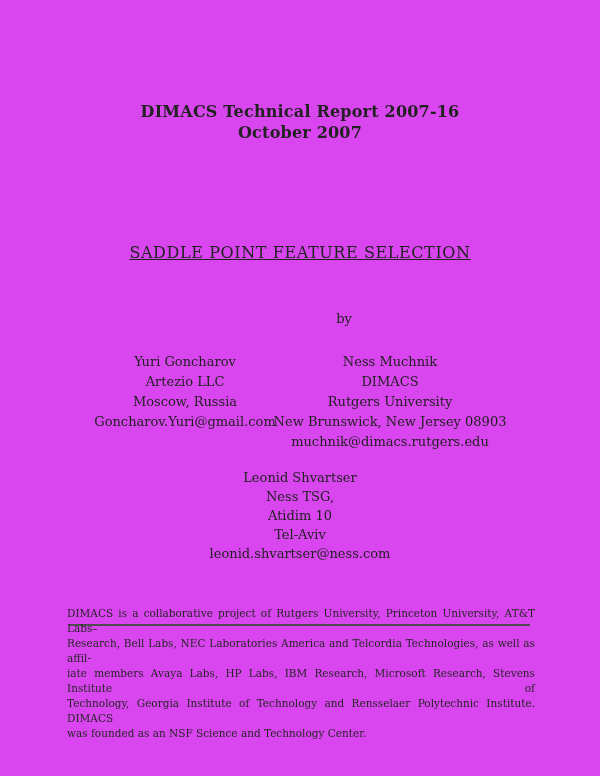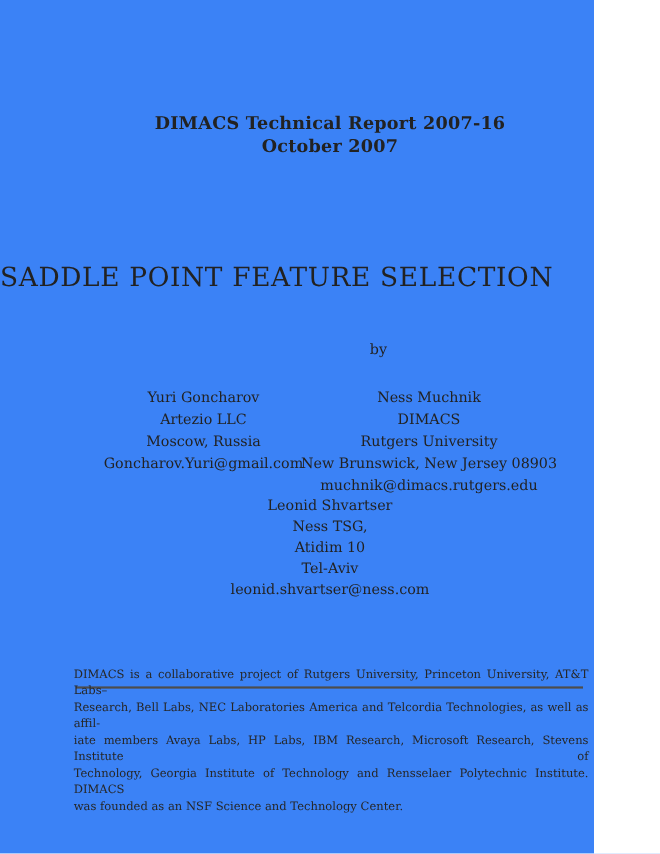"DIMACS Technical Report 2007-16" .page { background: #3b82f6 -> #d946ef; width: 540px -> 600px }
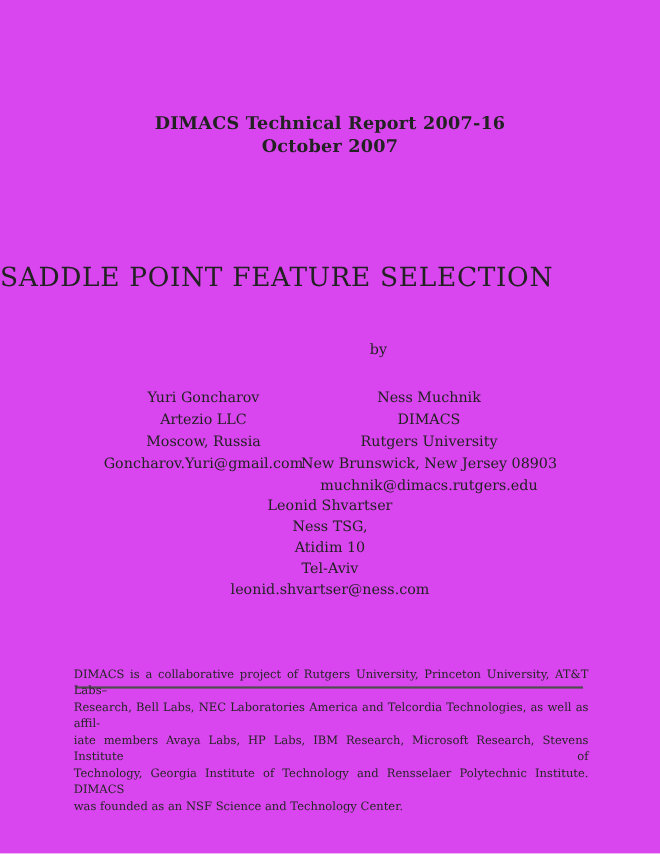"SADDLE POINT FEATURE SELECTION" .paper-title { font-size: 24px -> 16px; text-align: left -> center; text-decoration: none -> underline }
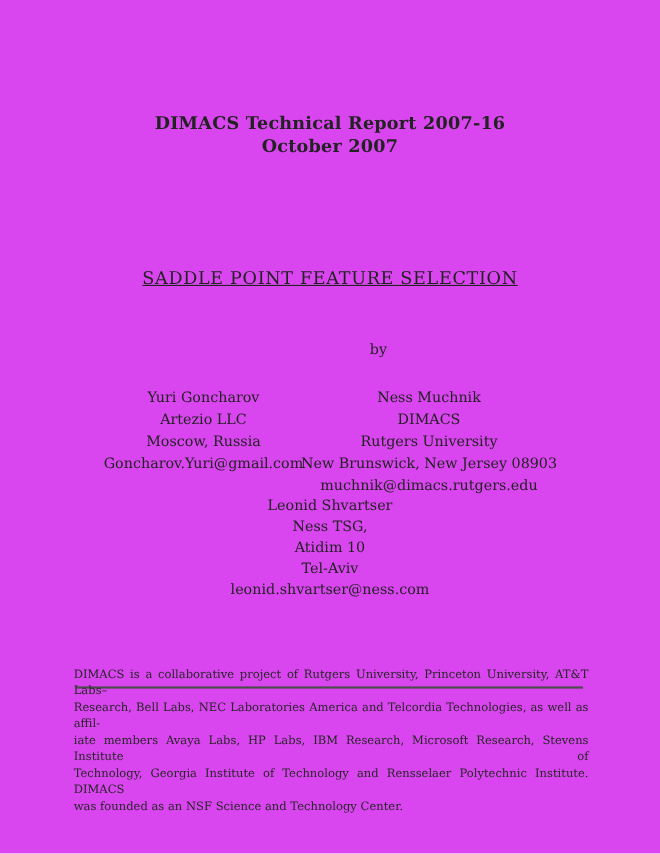"Leonid Shvartser" .author-center { top: 451px -> 468px }
